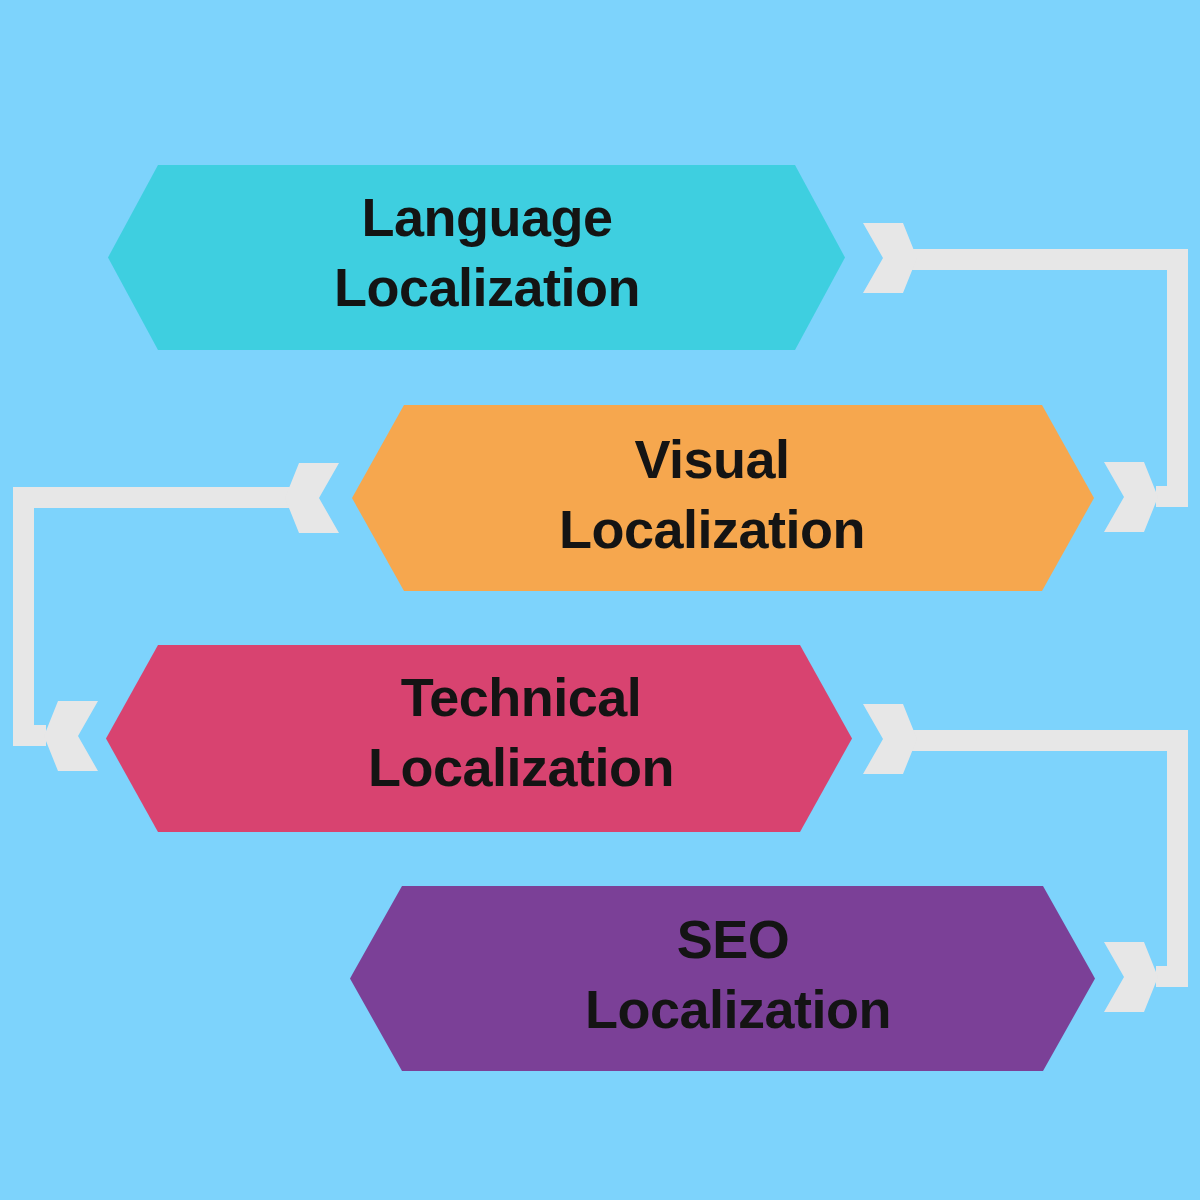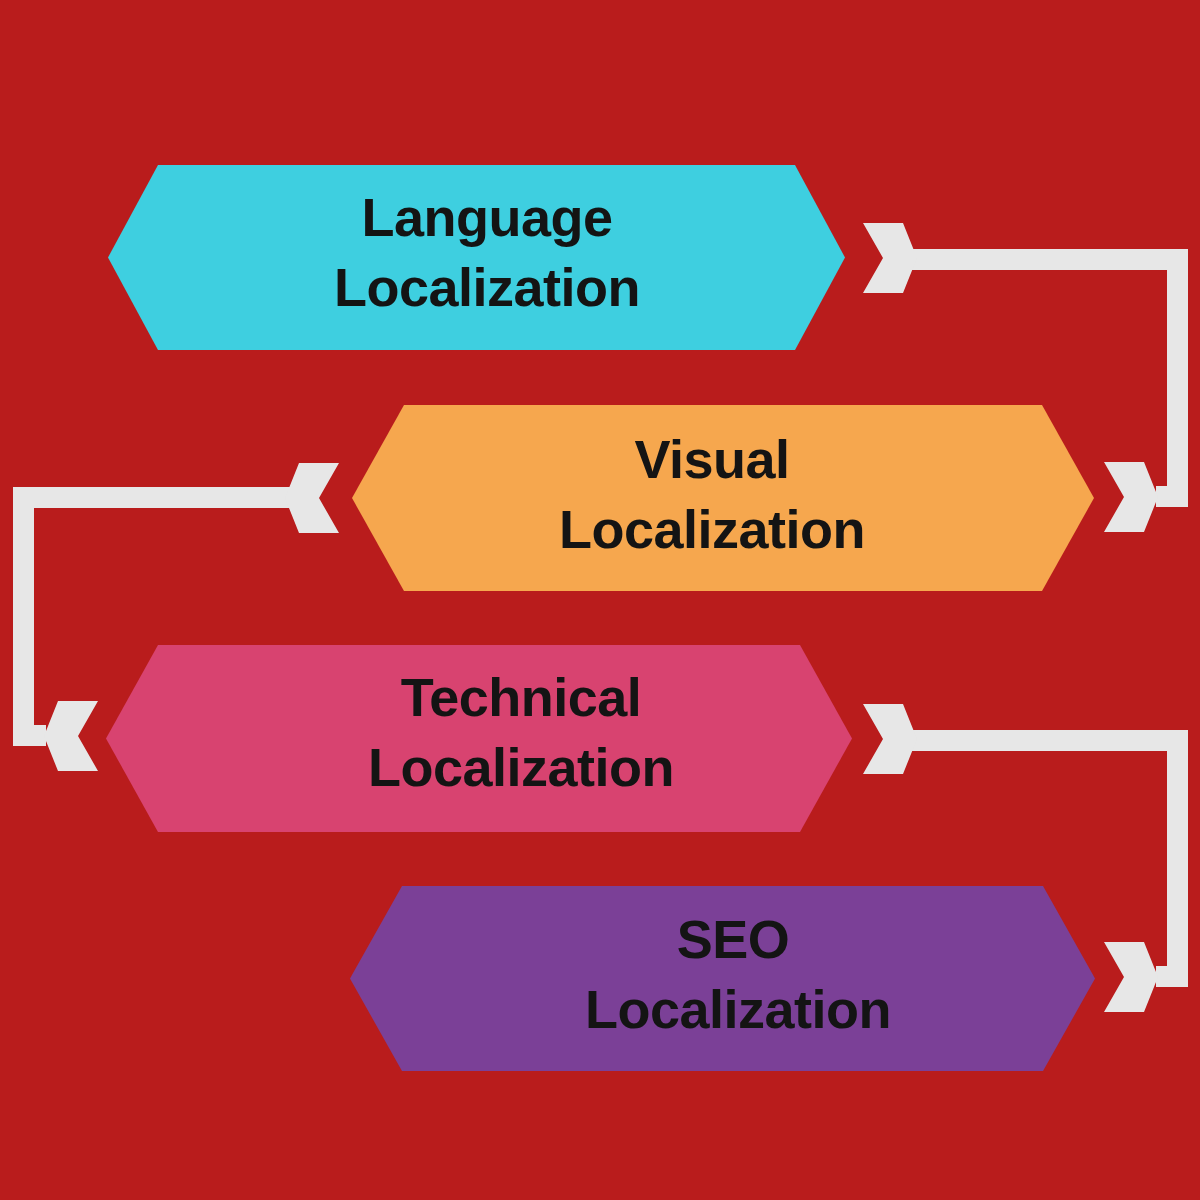"Language" .canvas { background: #b91c1c -> #7dd3fc }
